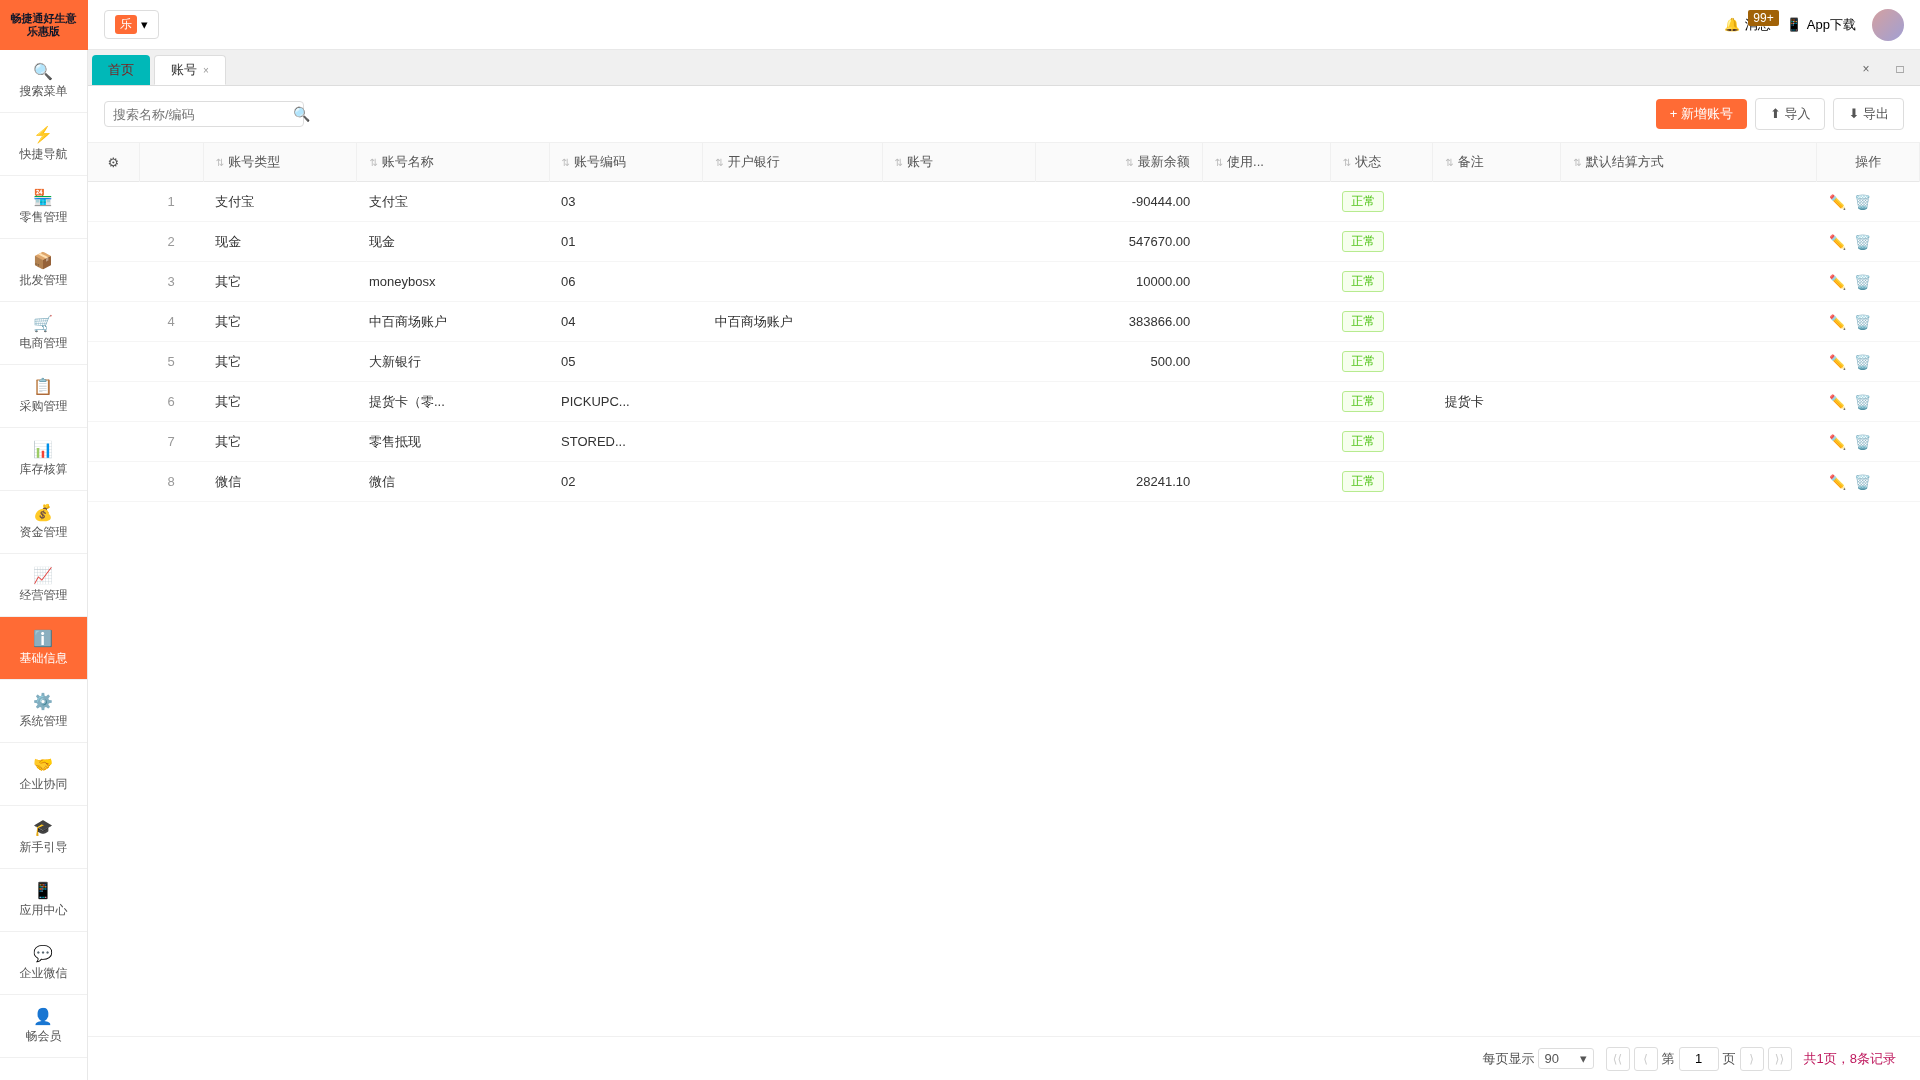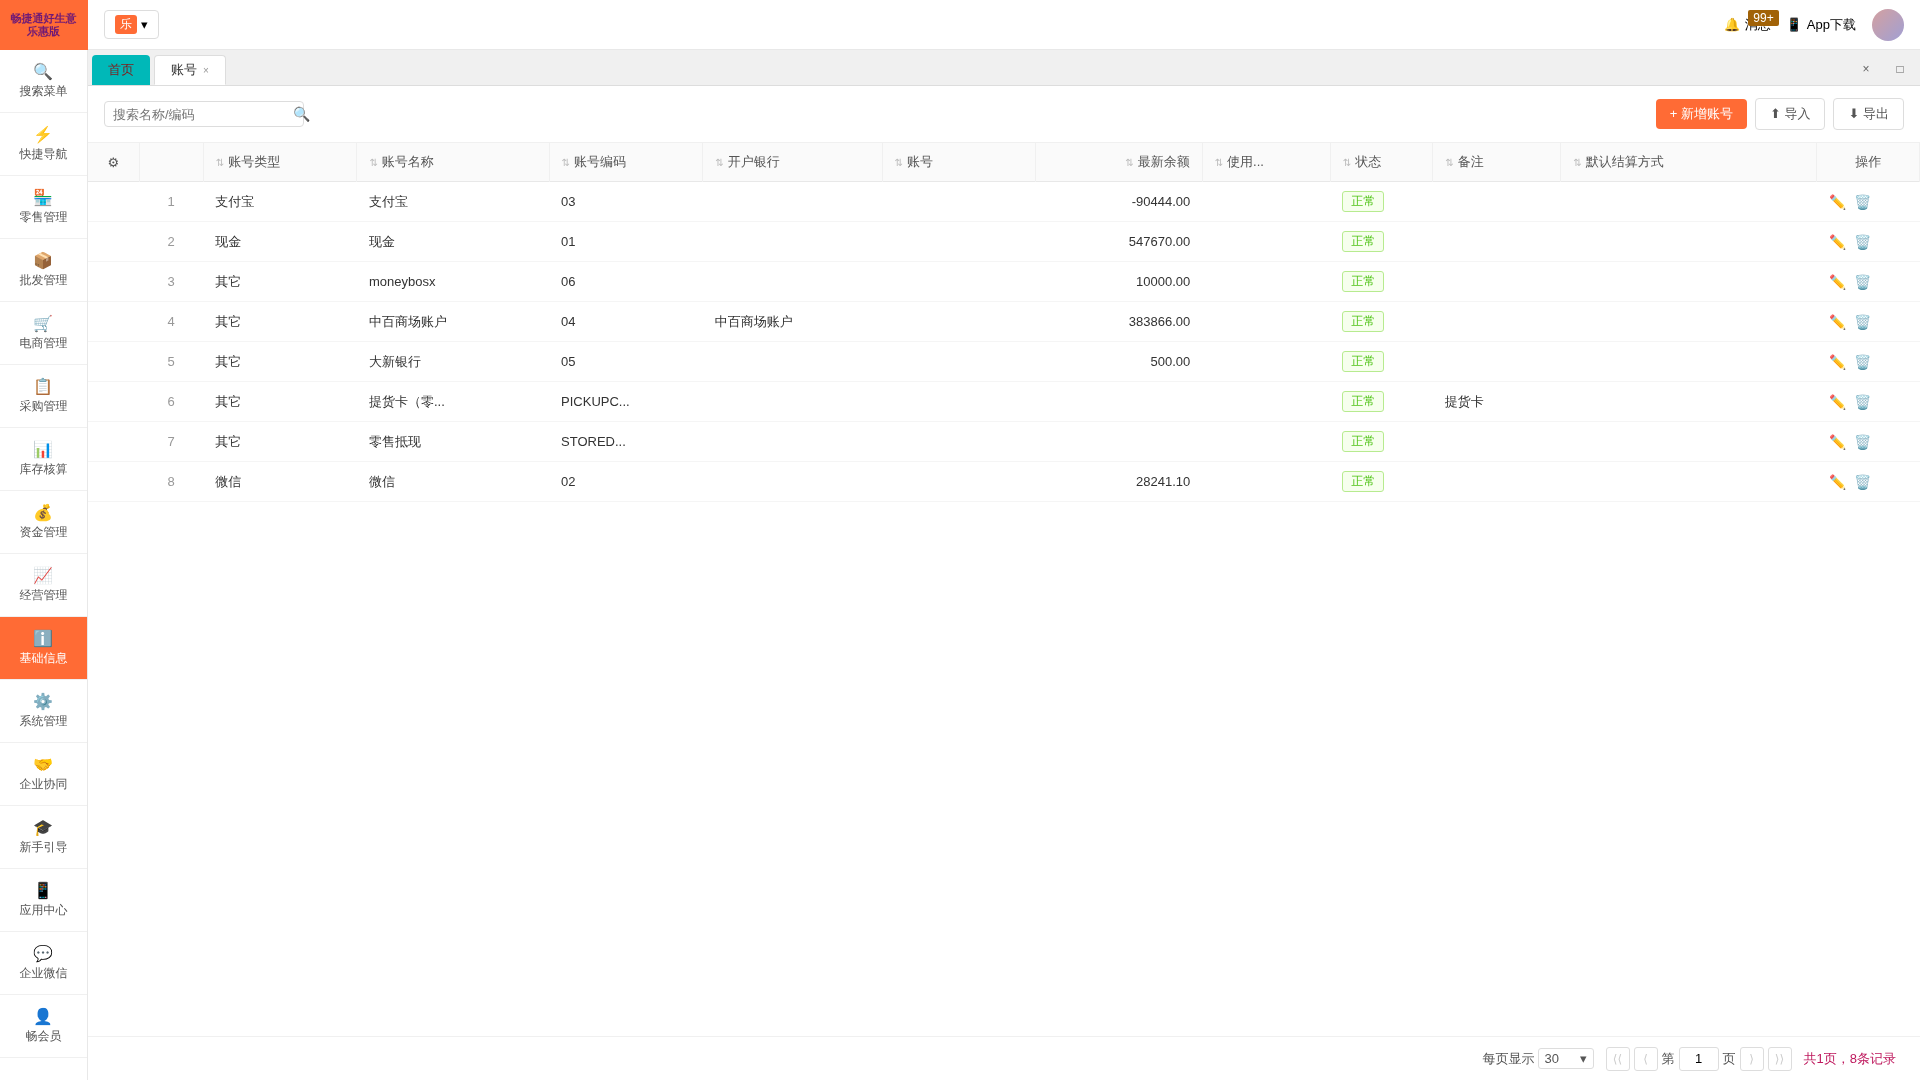"畅捷通好生意" .sidebar-logo { color: #701a75 -> #0f172a }
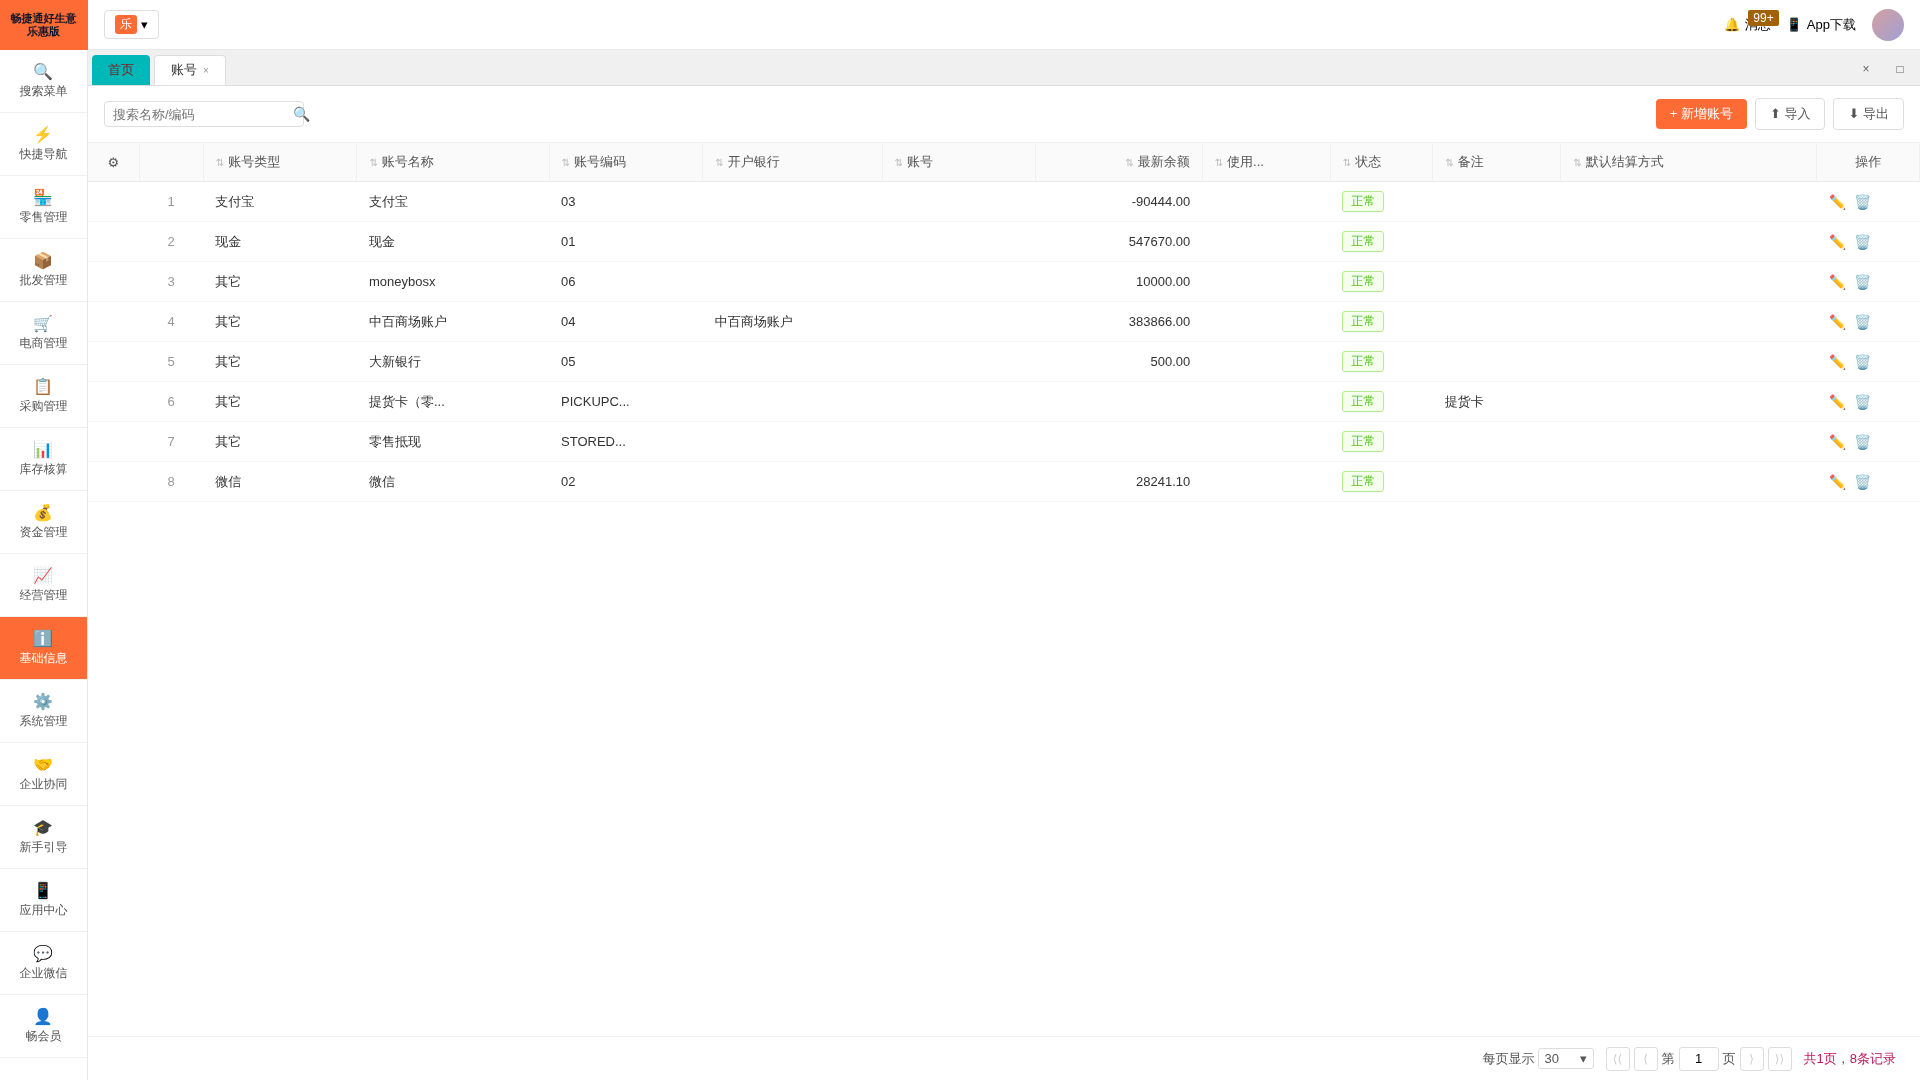"30" span { text: 30 -> 90 }
